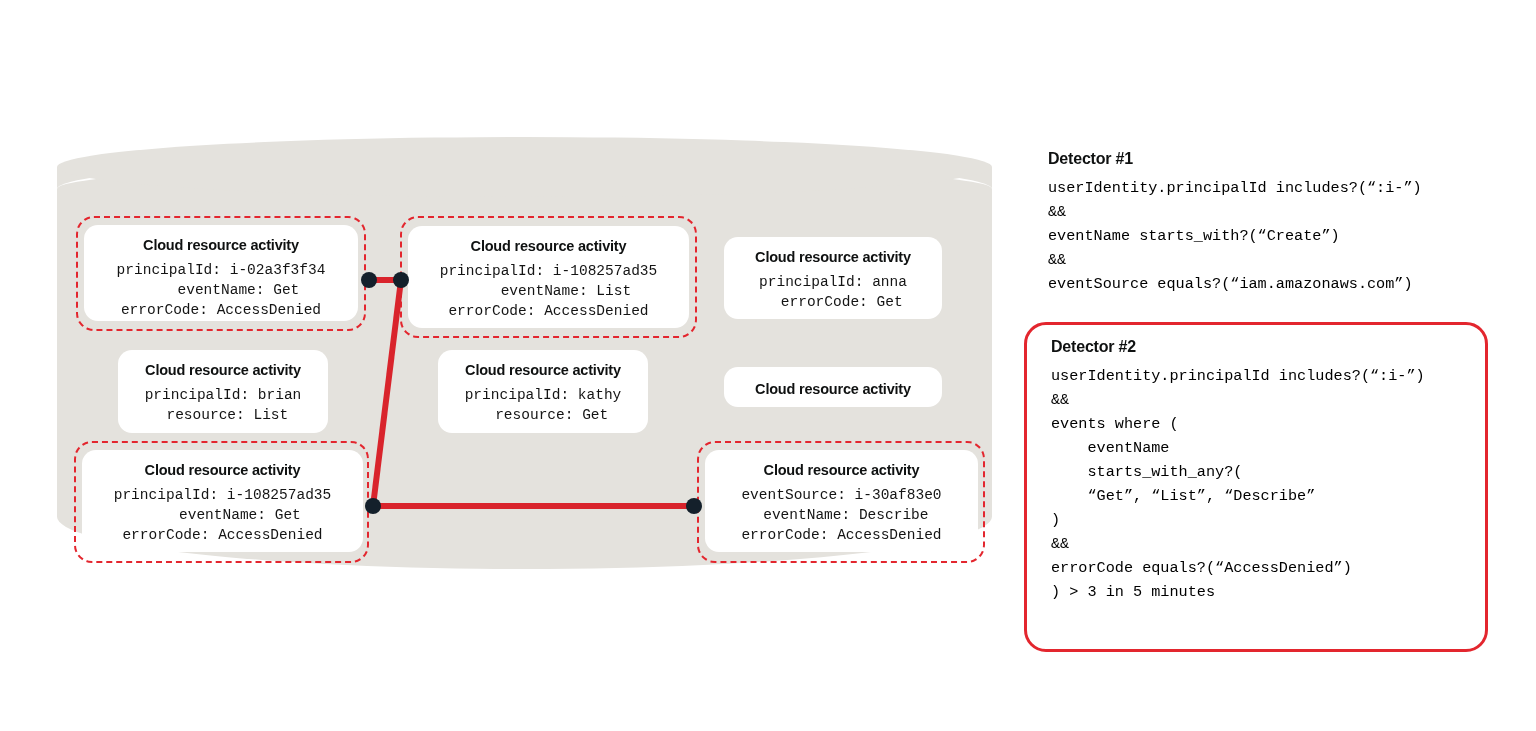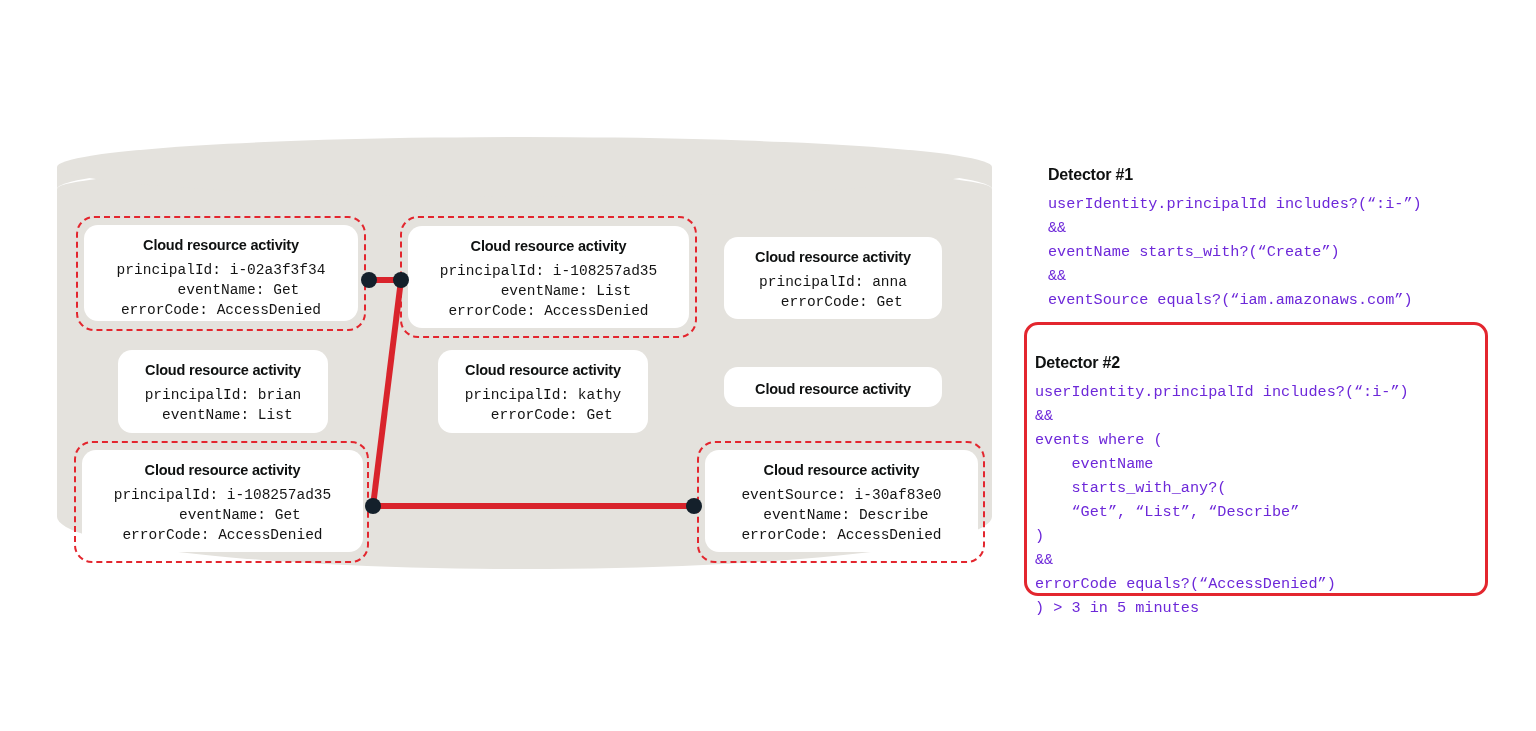"Detector #1" .detector-title { margin: 16px 0 8px 0 -> 0 0 8px 0 }
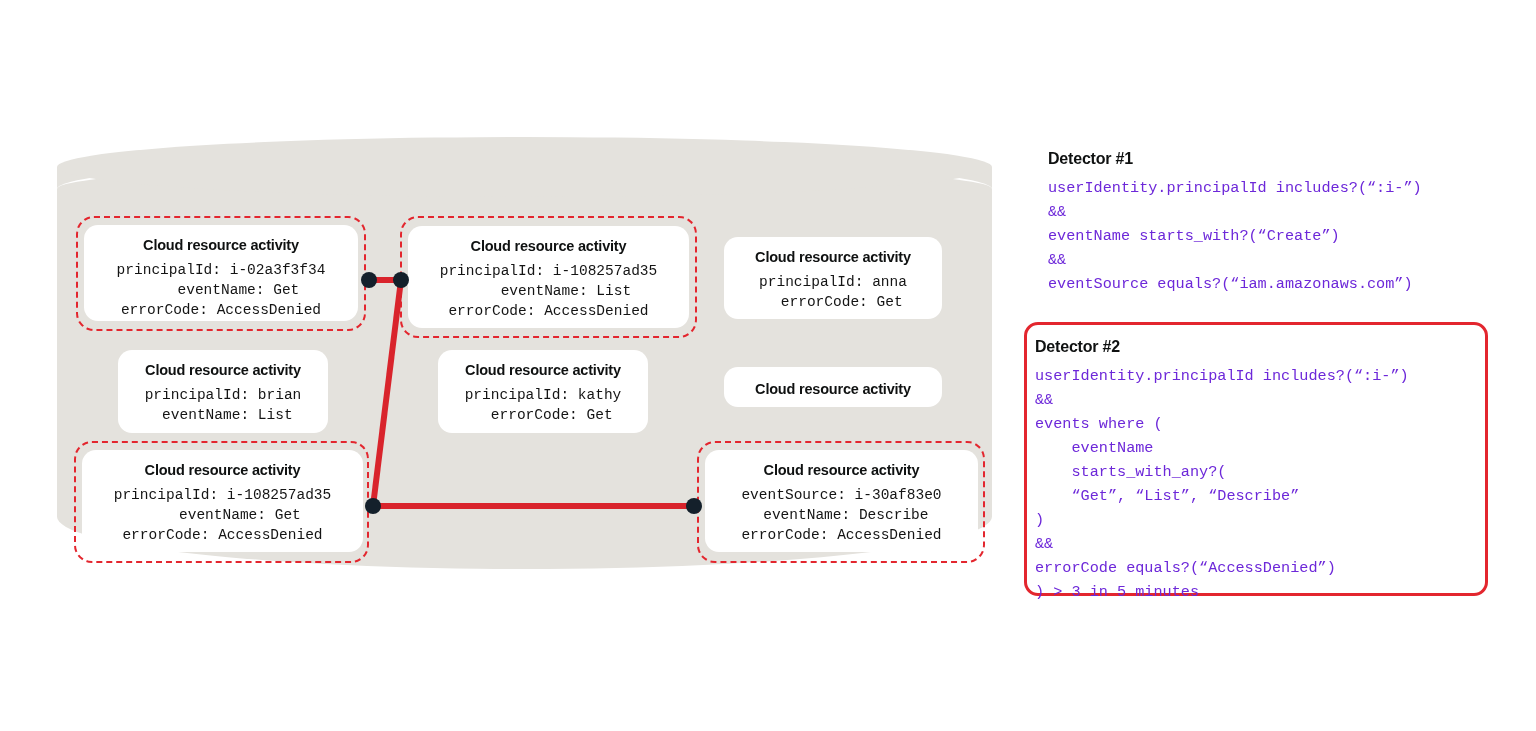"userIdentity.principalId" .detector-code { color: #6d28d9 -> #000000 }
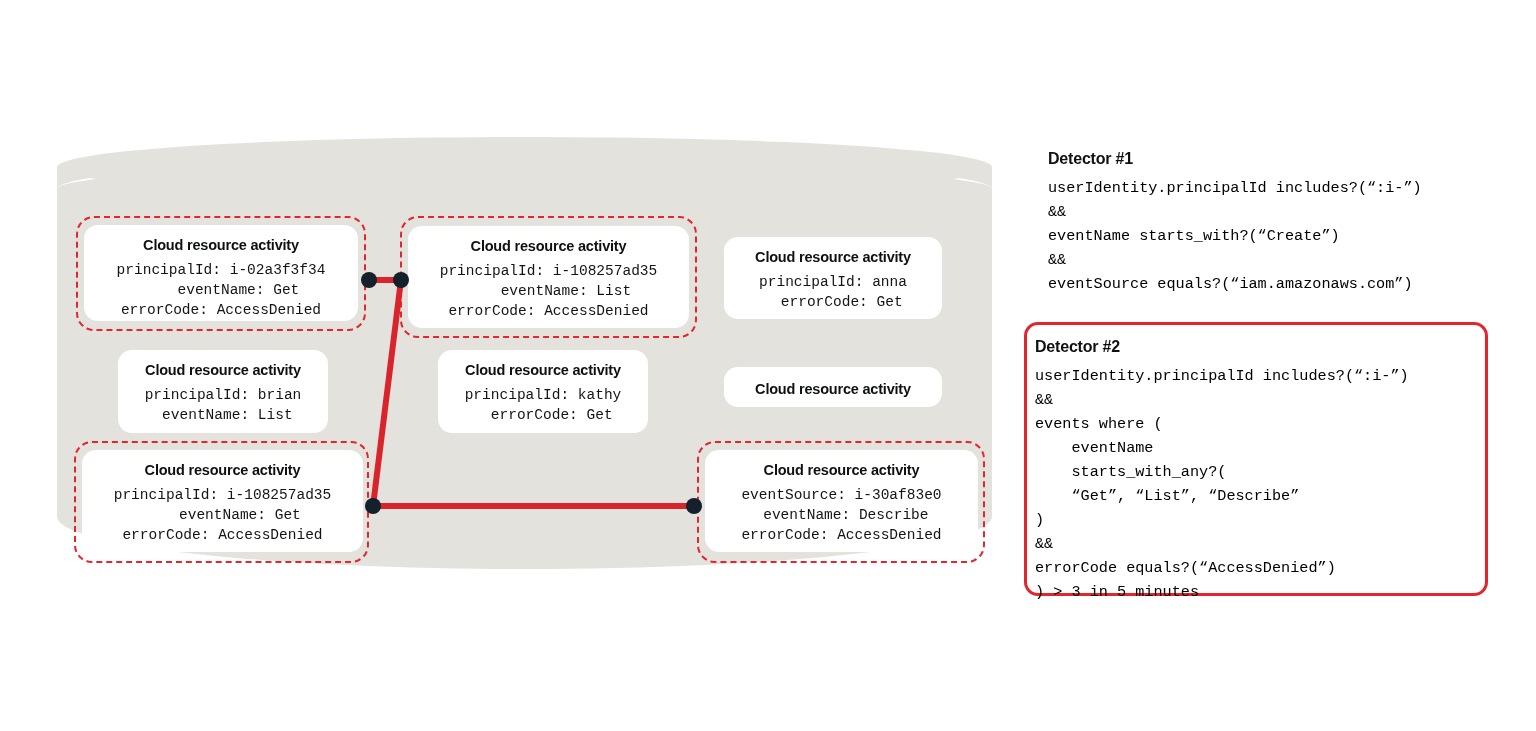"Detector #2" #detector-2 { border-radius: 14px -> 22px; height: 274px -> 330px; padding: 13px 20px 10px 8px -> 13px 20px 10px 24px }
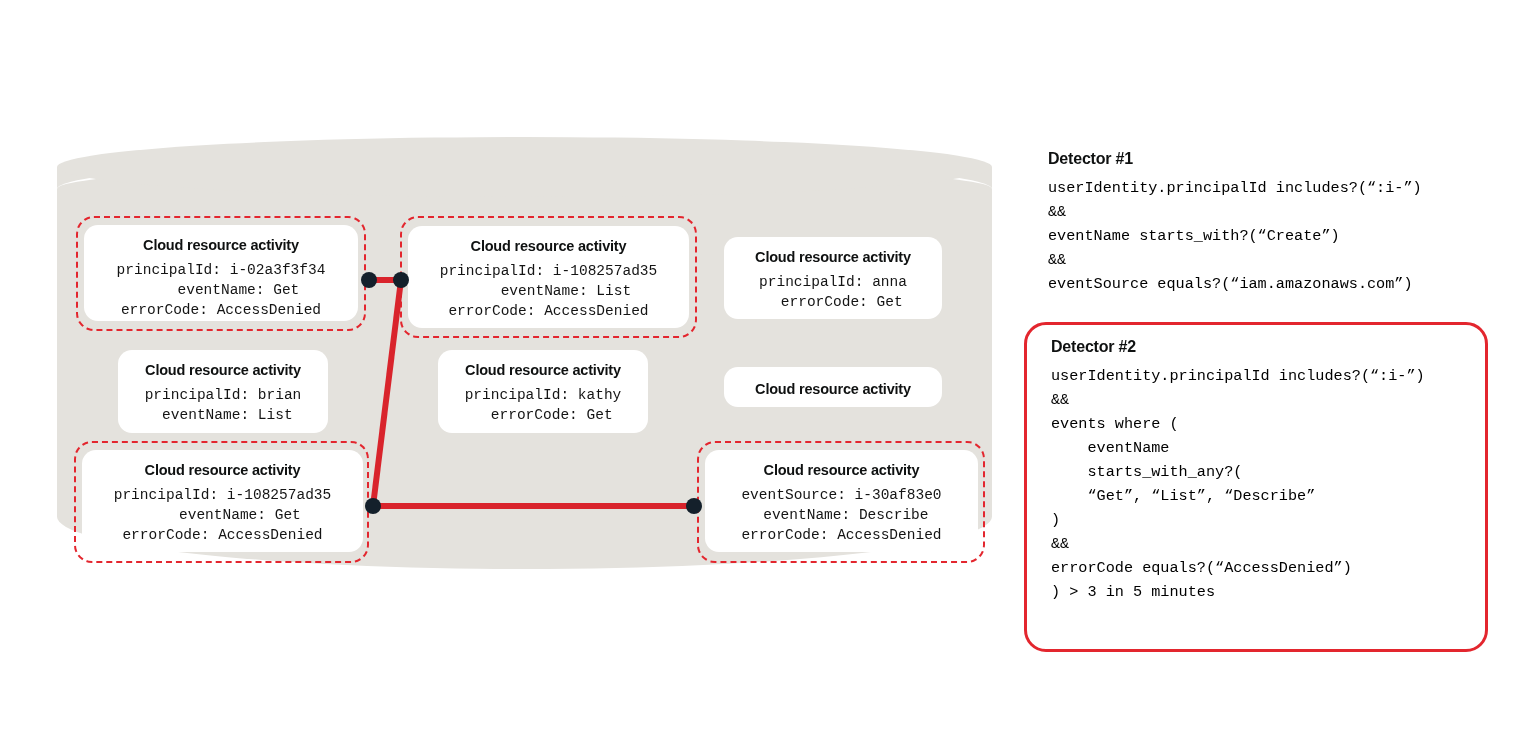"principalId: brian" div.card-body { text: eventName -> resource }
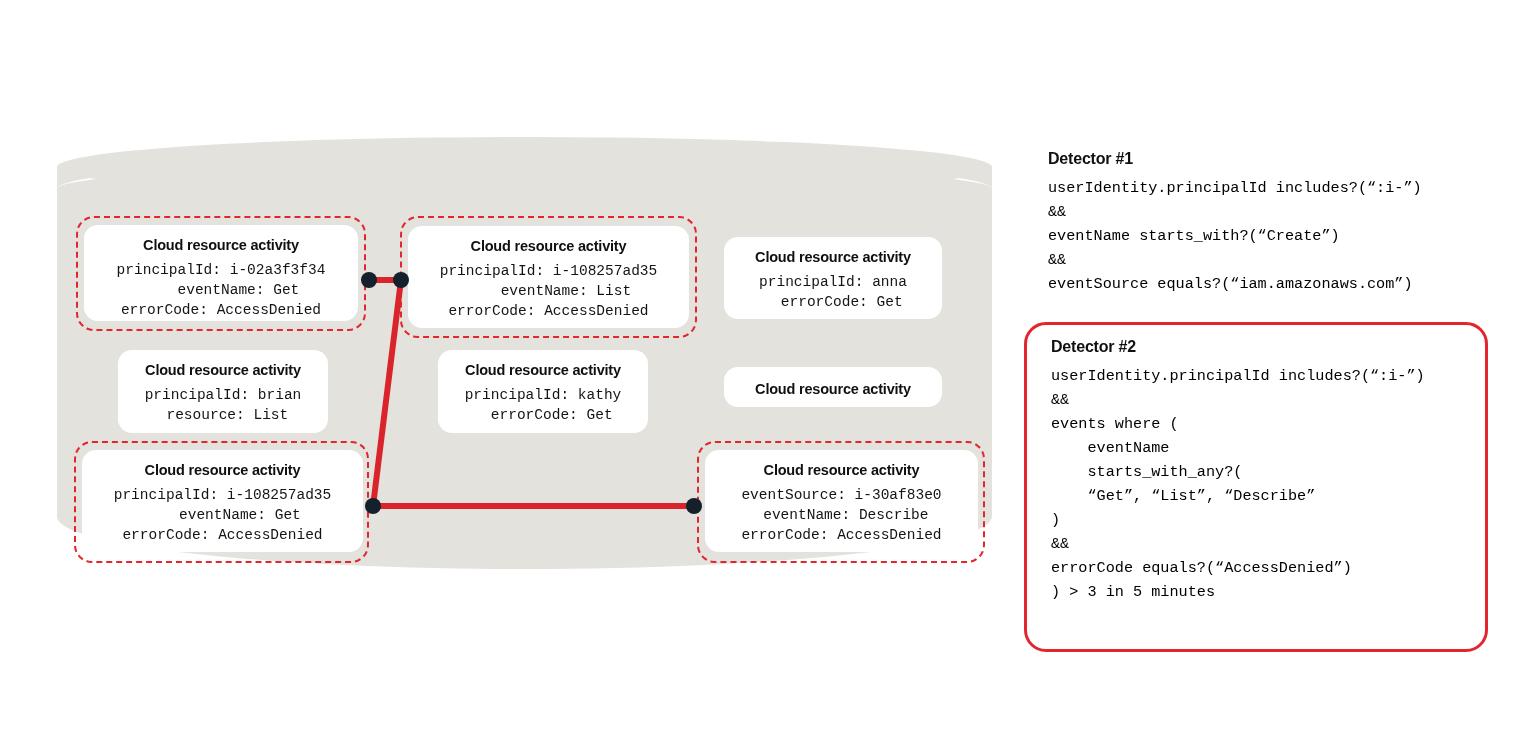"principalId: kathy" div.card-body { text: errorCode -> resource }
